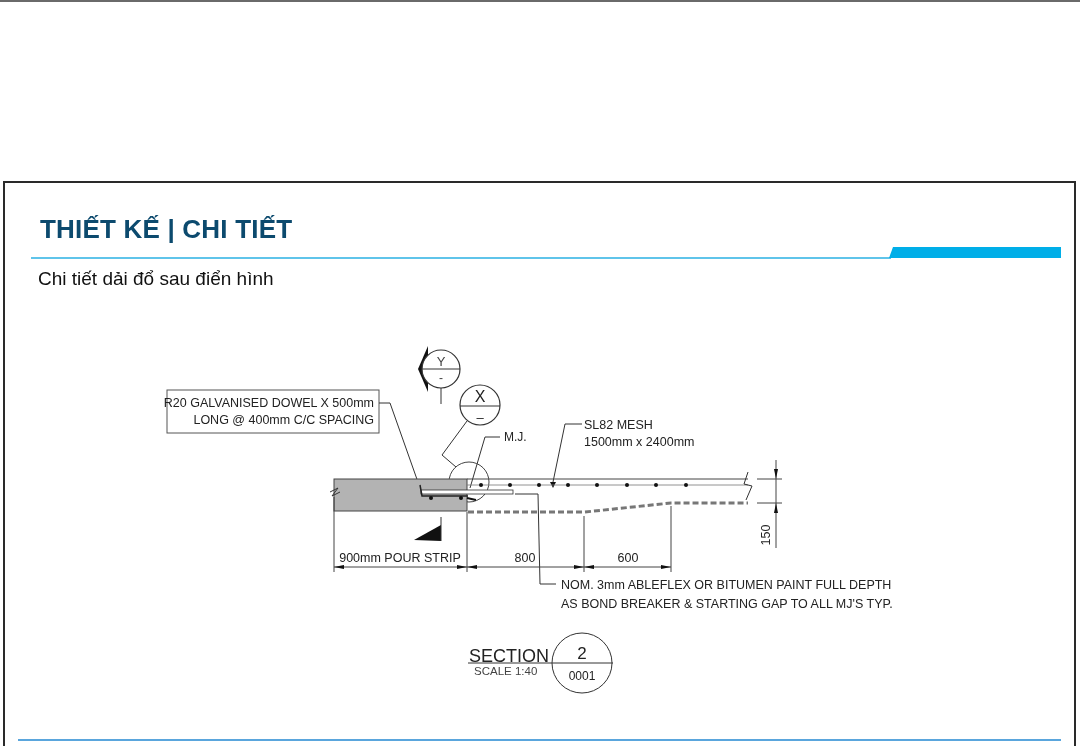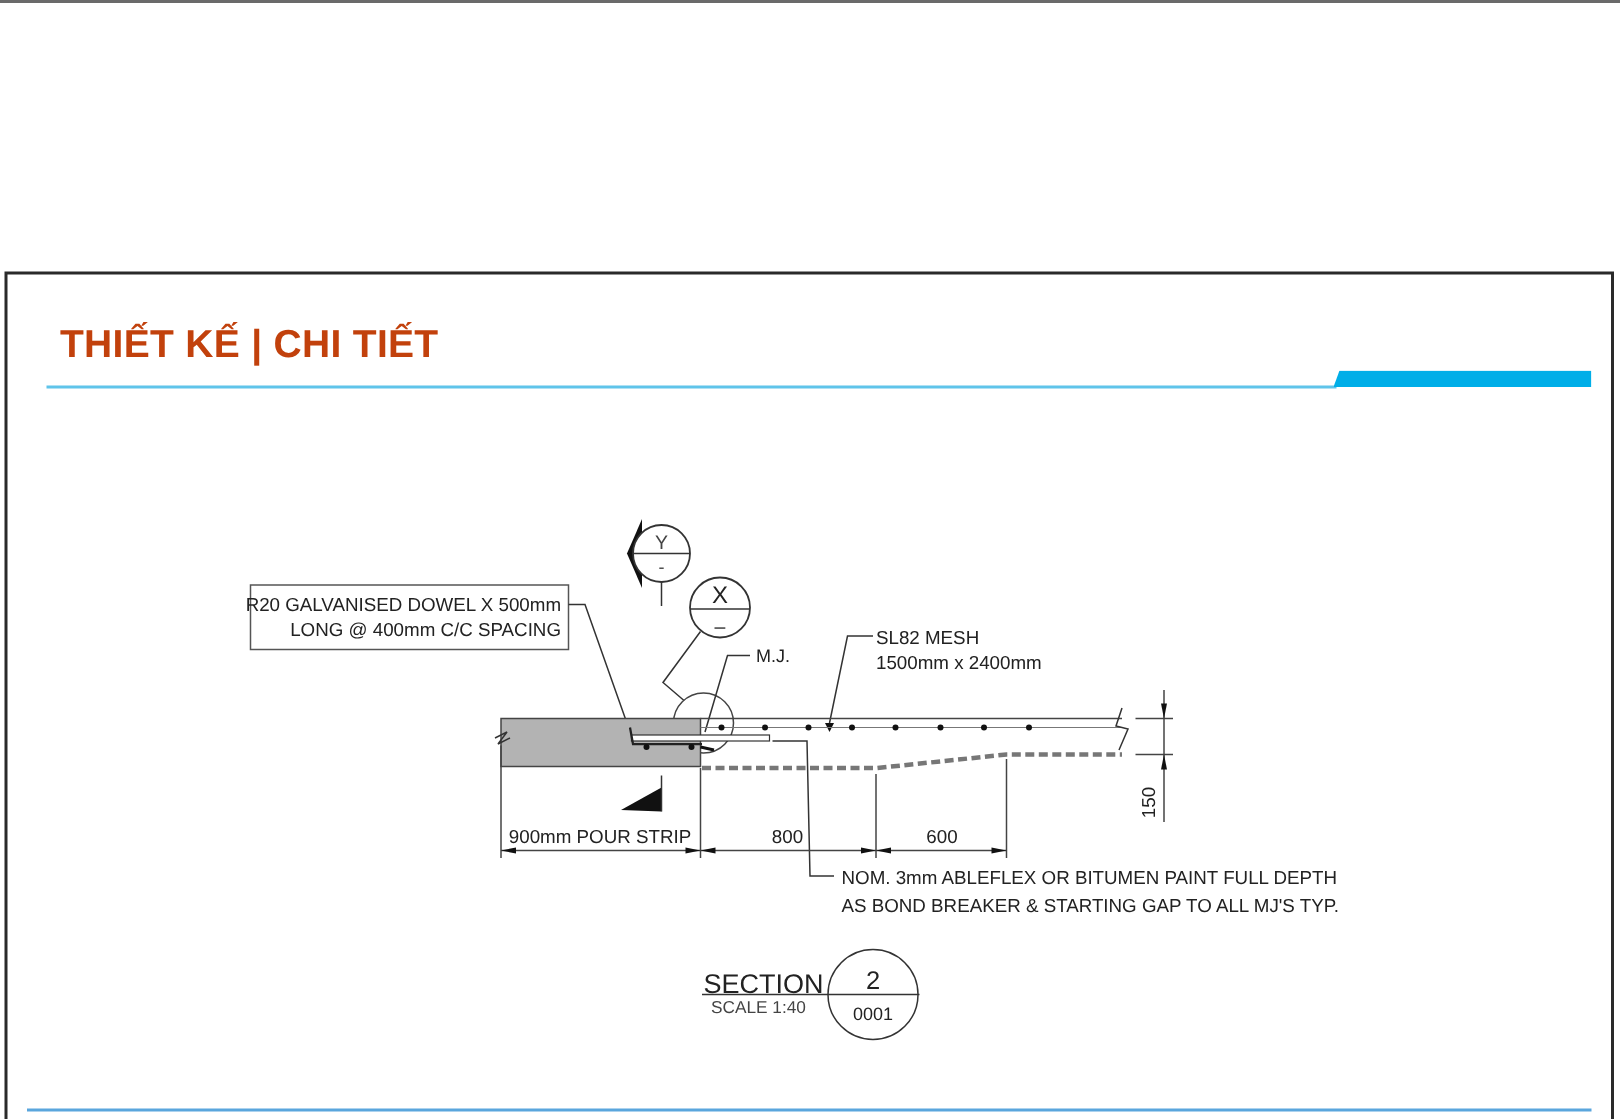"THIẾT KẾ | CHI TIẾT" .title { color: #c2410c -> #0c4a6e }
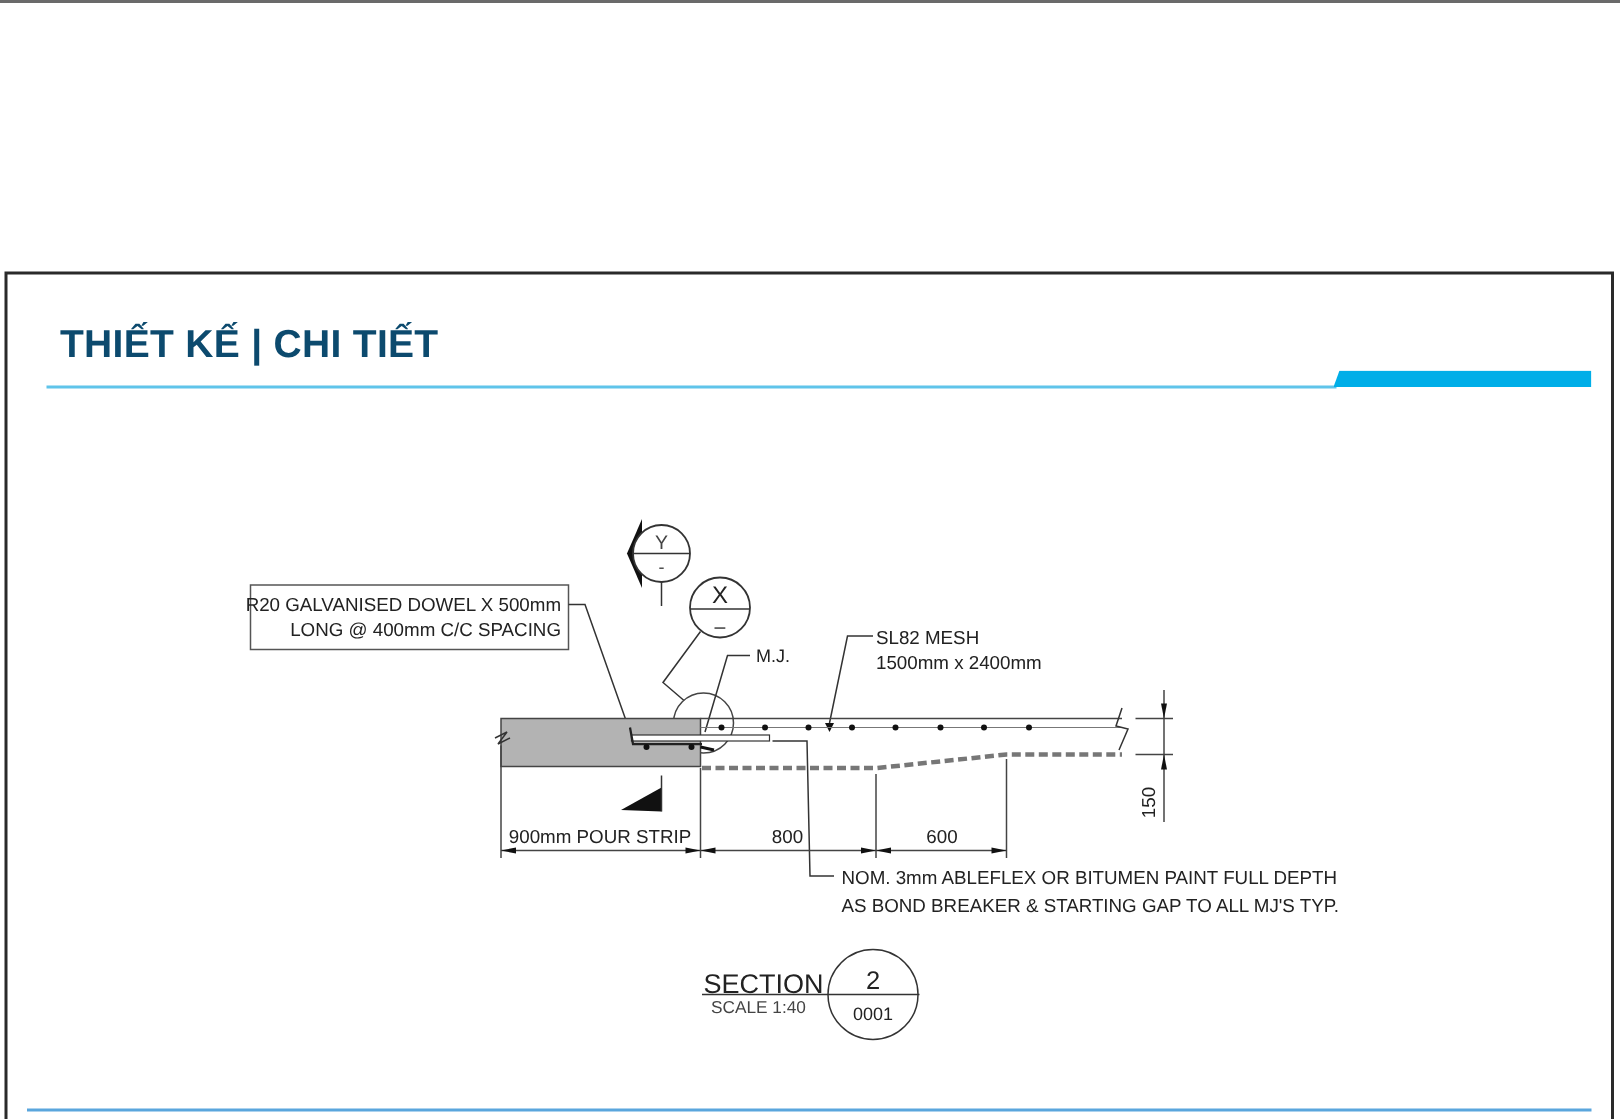"Chi tiết dải đổ sau" p.subtitle { html: none -> <p>Chi tiết dải đổ sau điển hình</p> }
